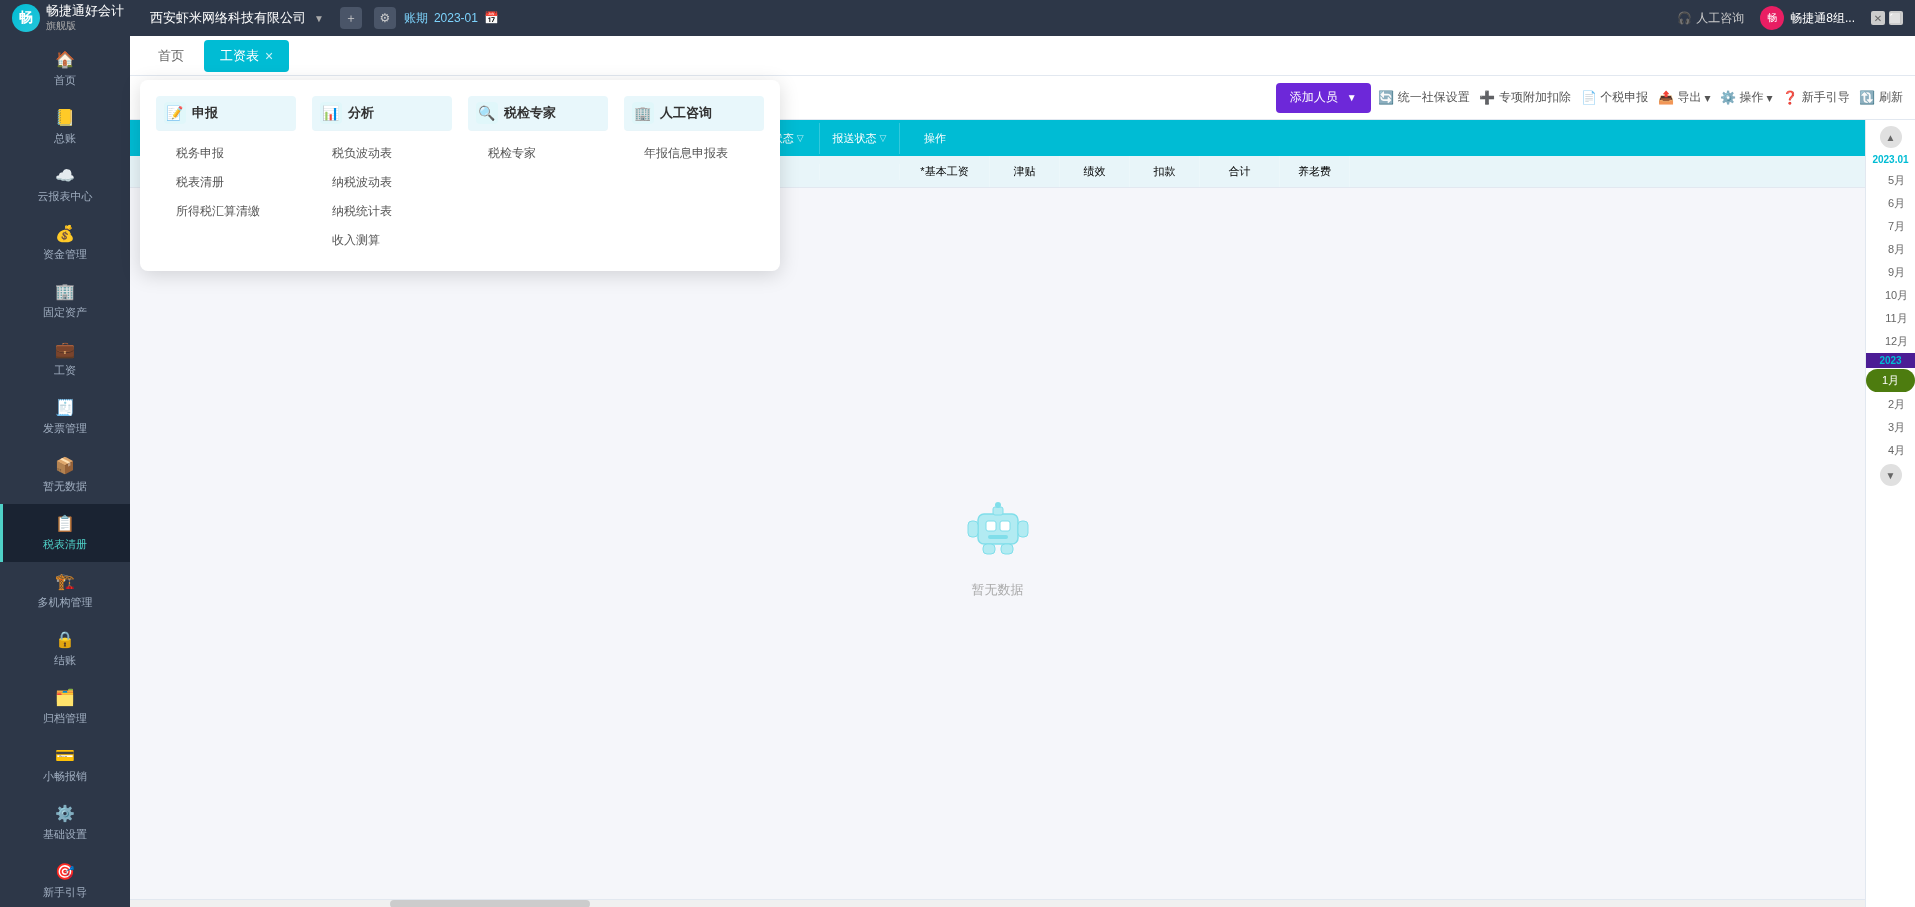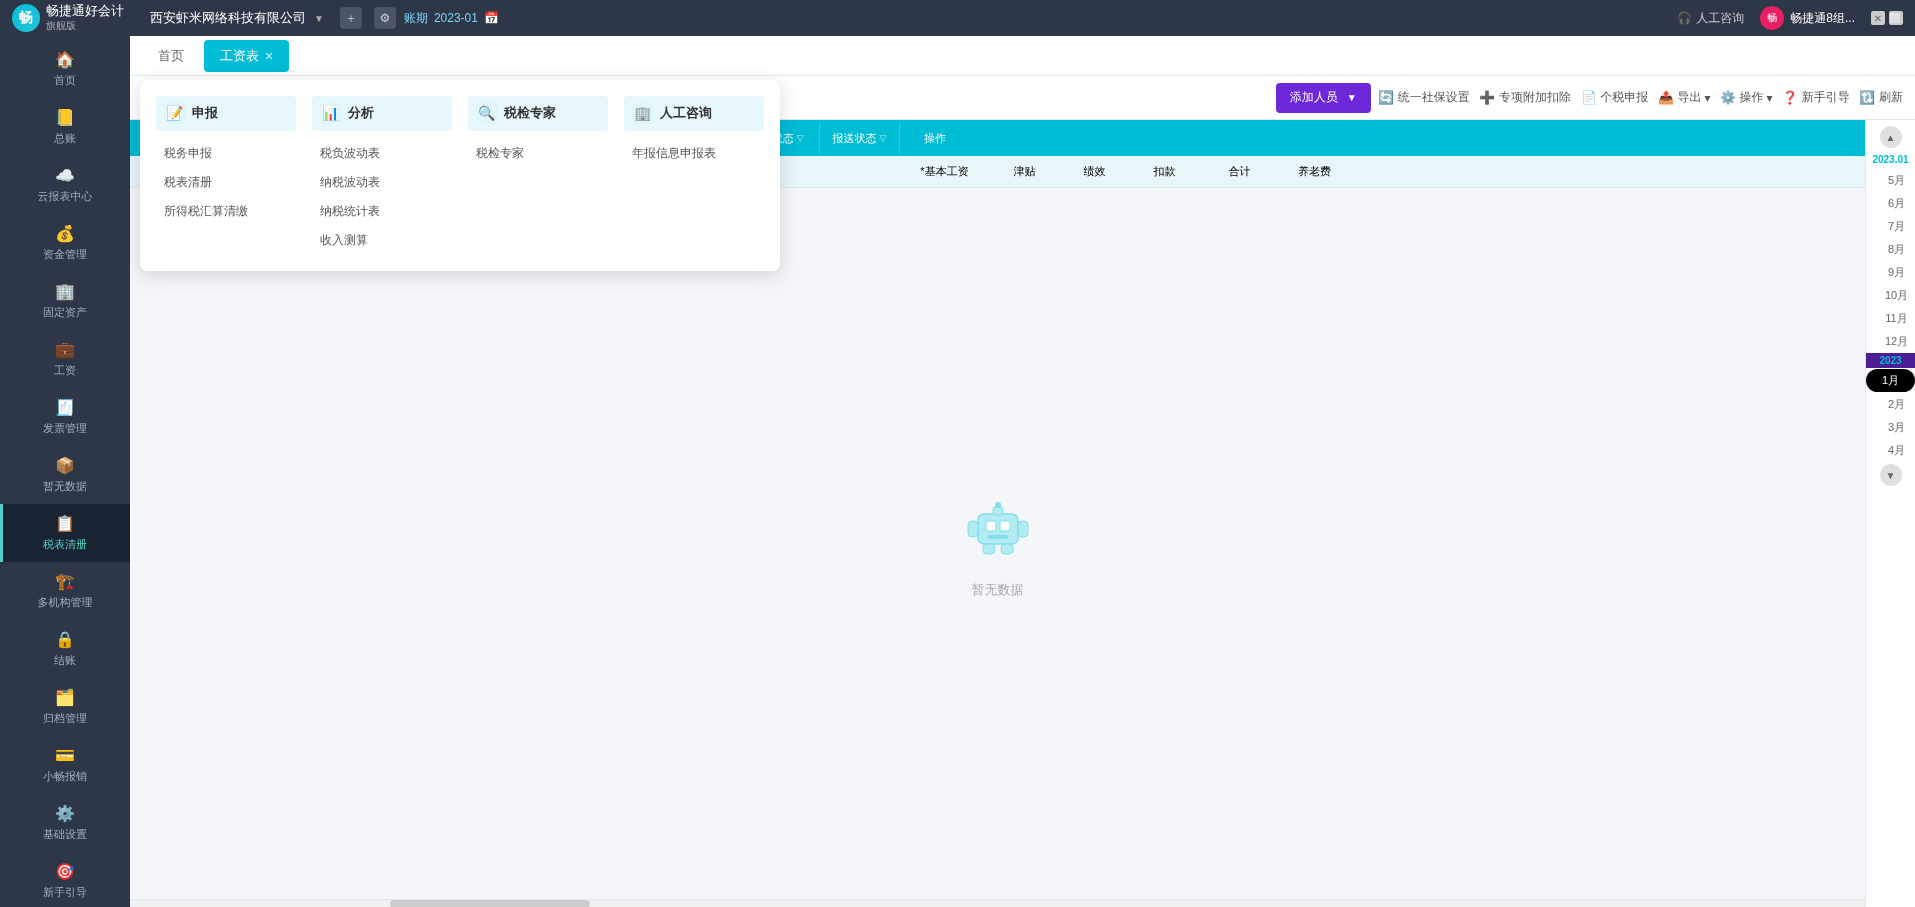"税务申报" .menu-item { margin-left: none -> 12px }
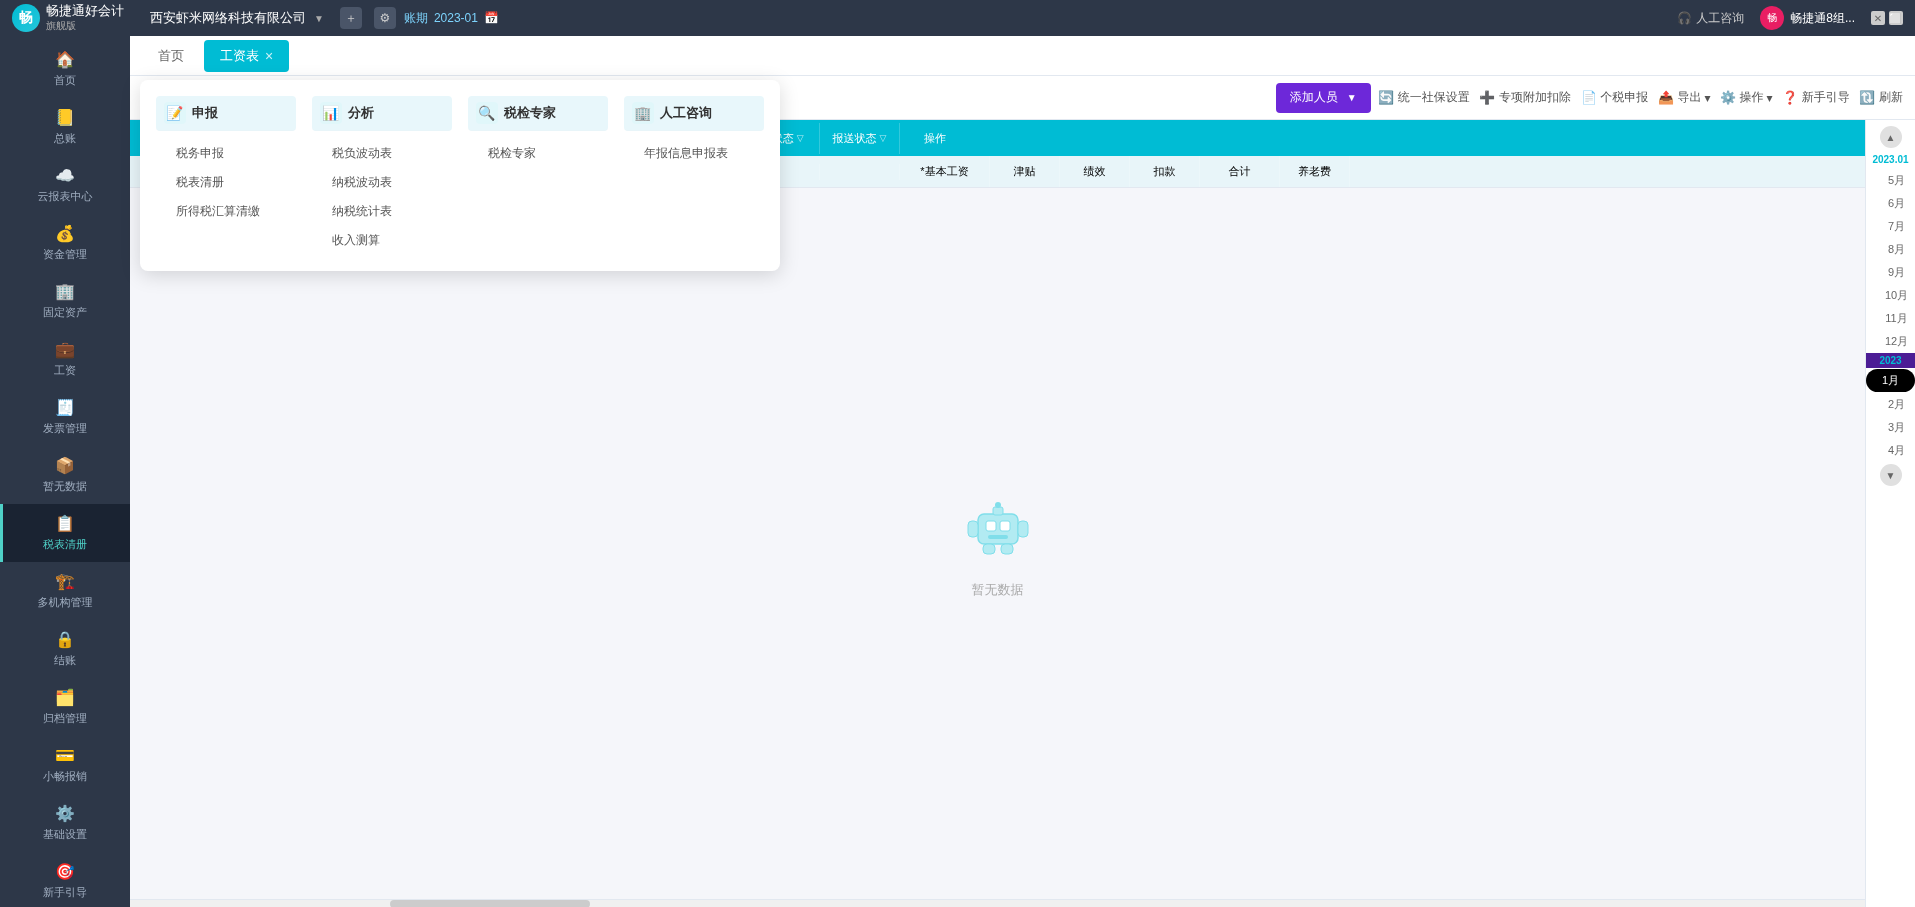"1月" .cal-month.active { background: #000000 -> #4d7c0f }
